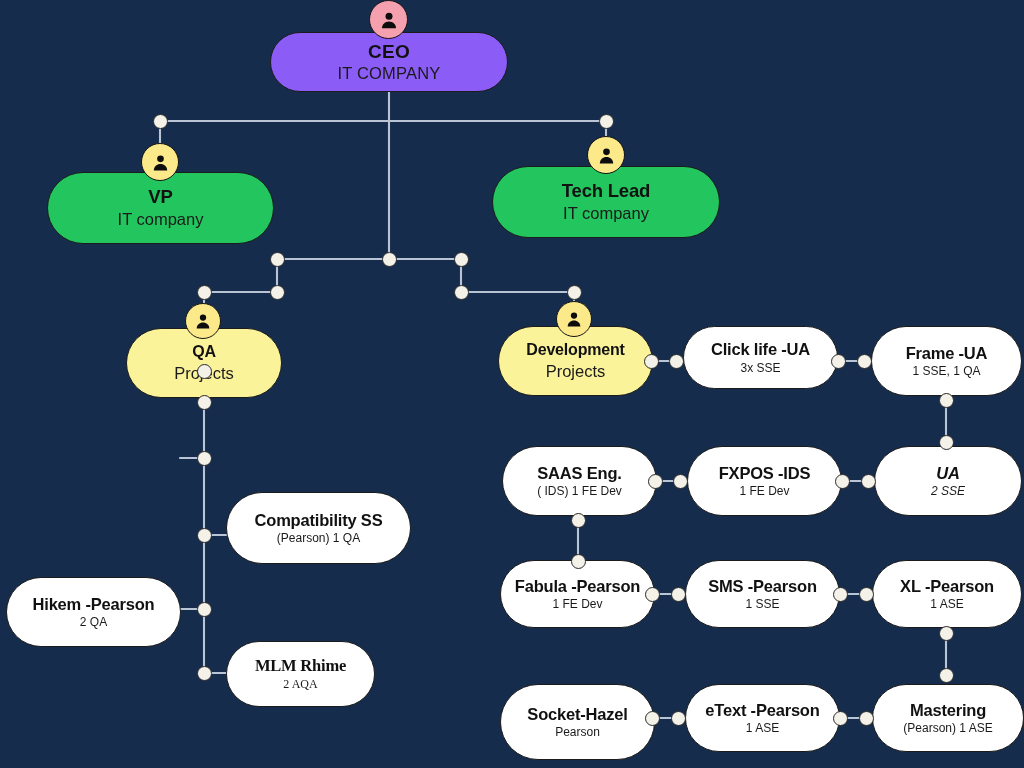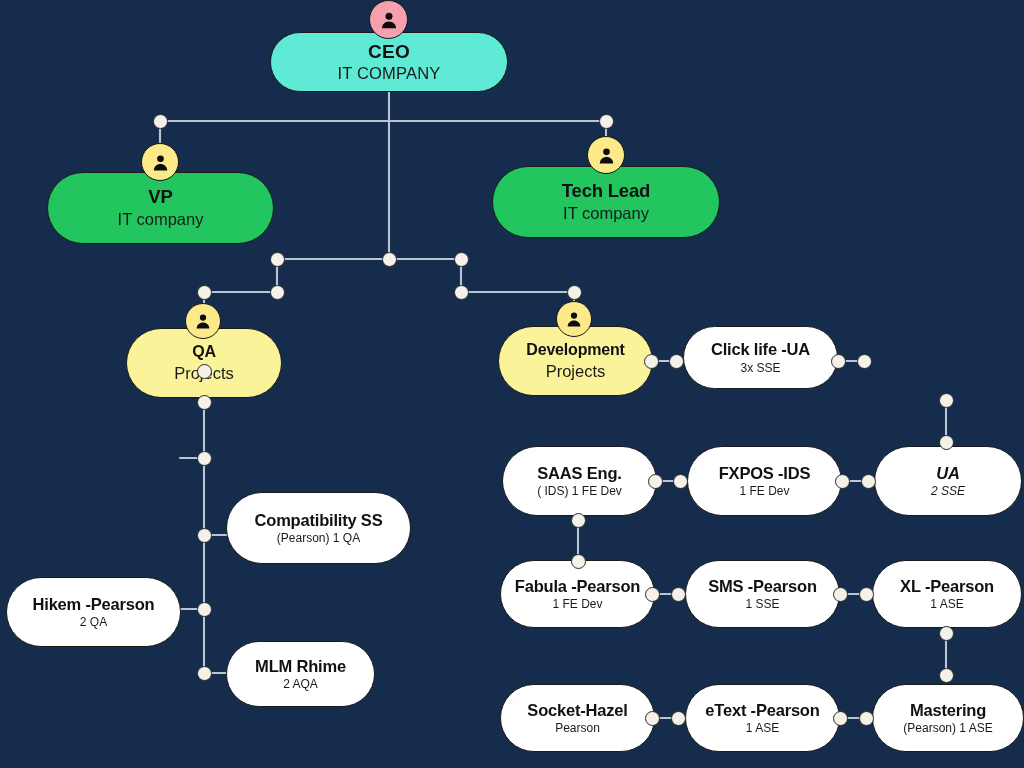"CEO" .node.ceo { background: #5eead4 -> #8b5cf6 }
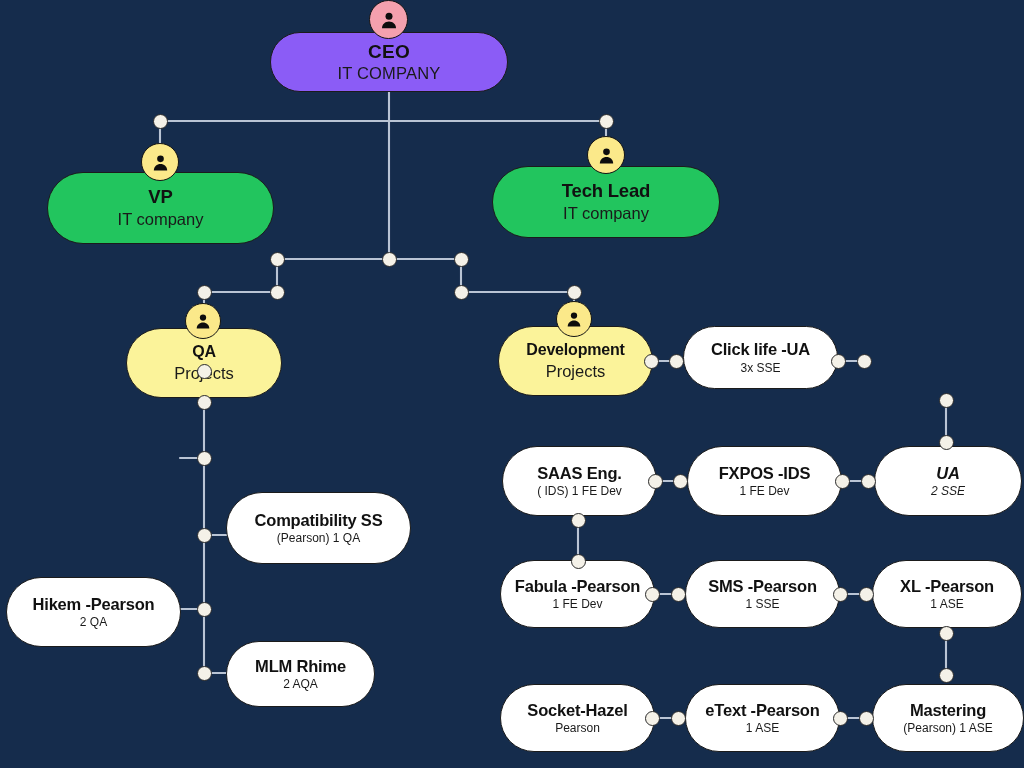"Frame -UA" div.node { html: none -> <div> <span>Frame -UA</span> <span>1 SSE, 1 QA</span> </div> }
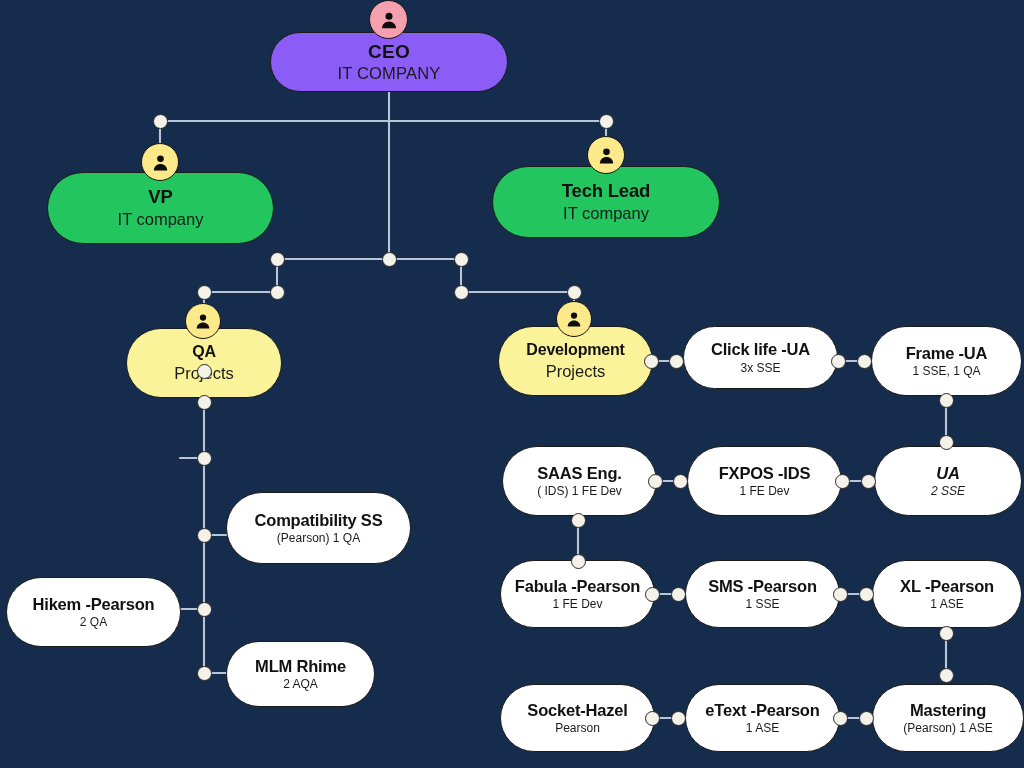"MLM Rhime" div.node { font-family: none -> Liberation Serif, serif }
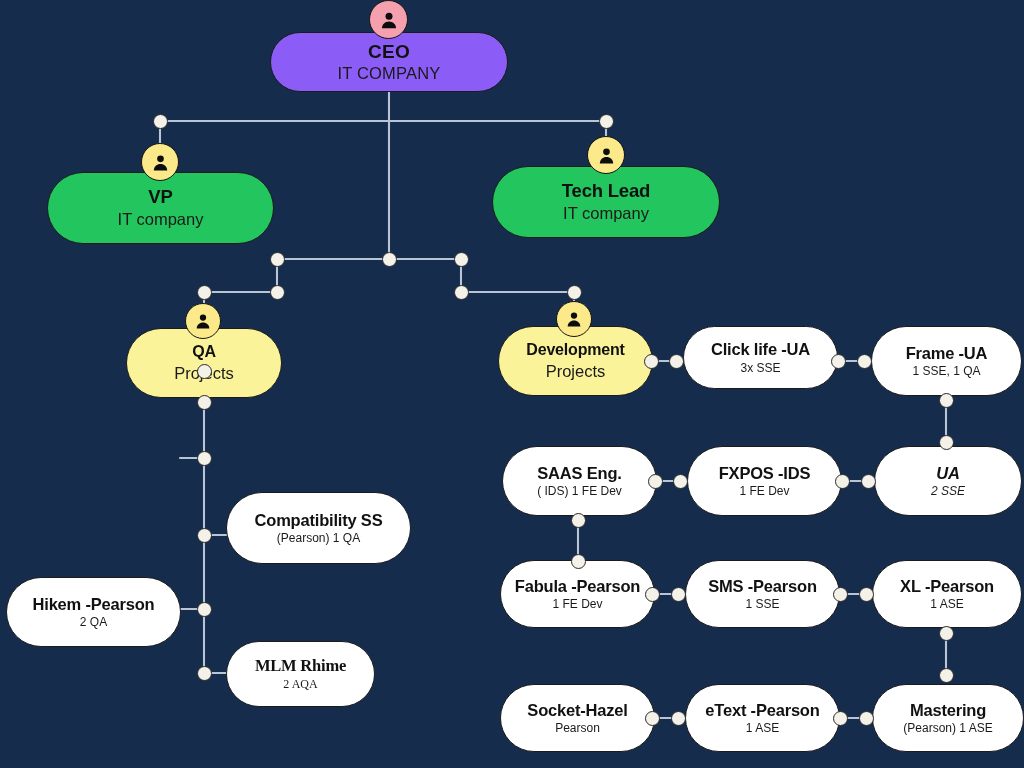"Socket-Hazel" div.node { height: 68px -> 76px }
